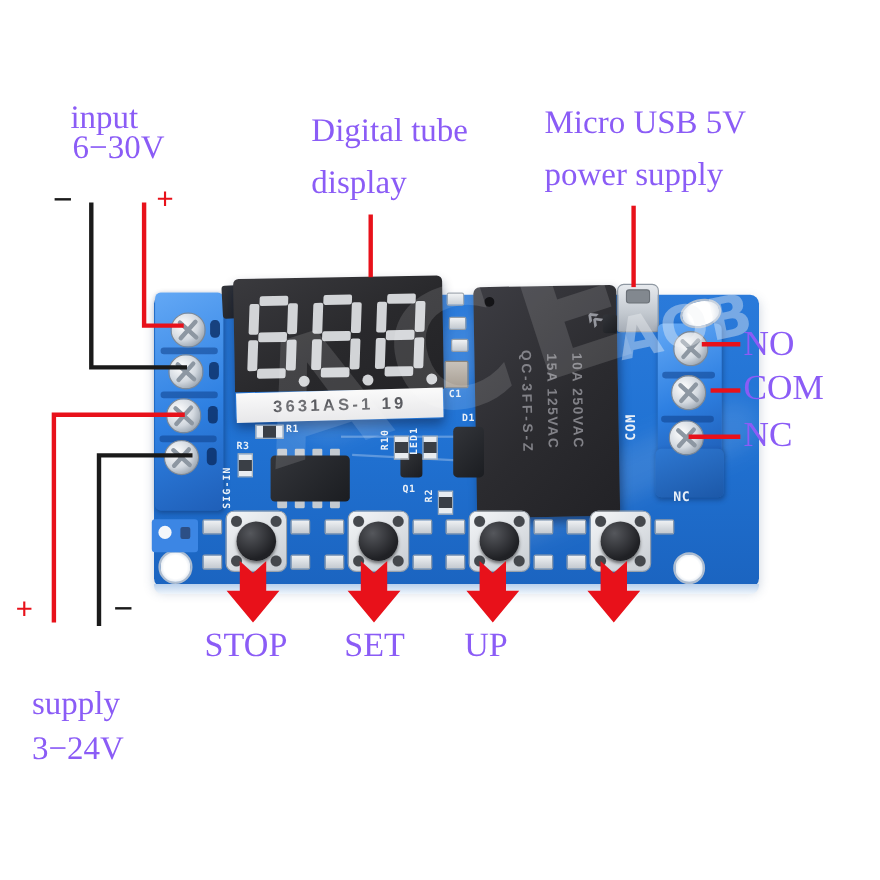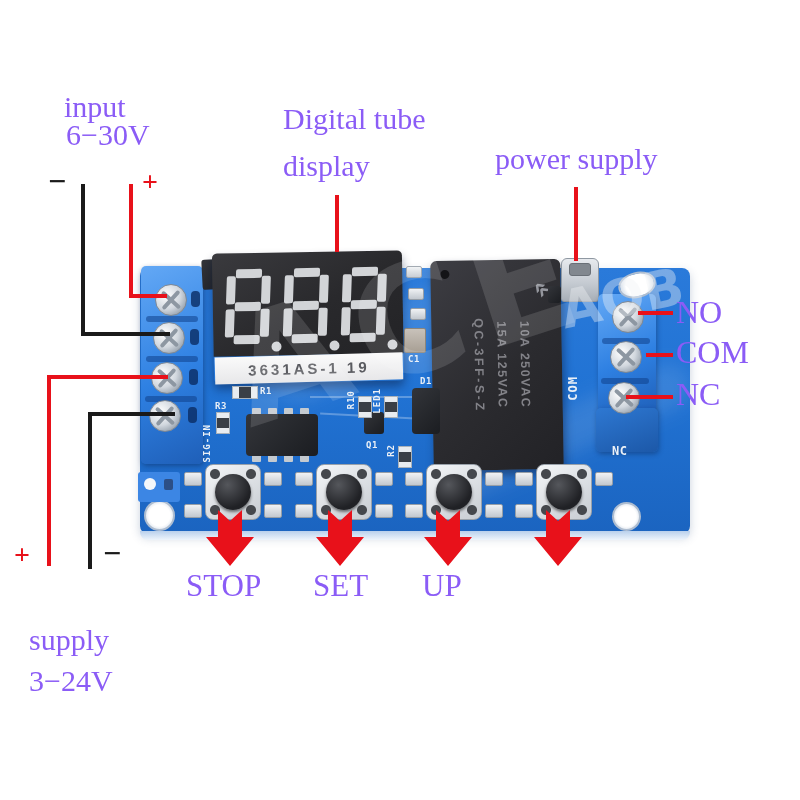"Micro USB 5V" div.ann { html: none -> <div>Micro USB 5V</div> }
